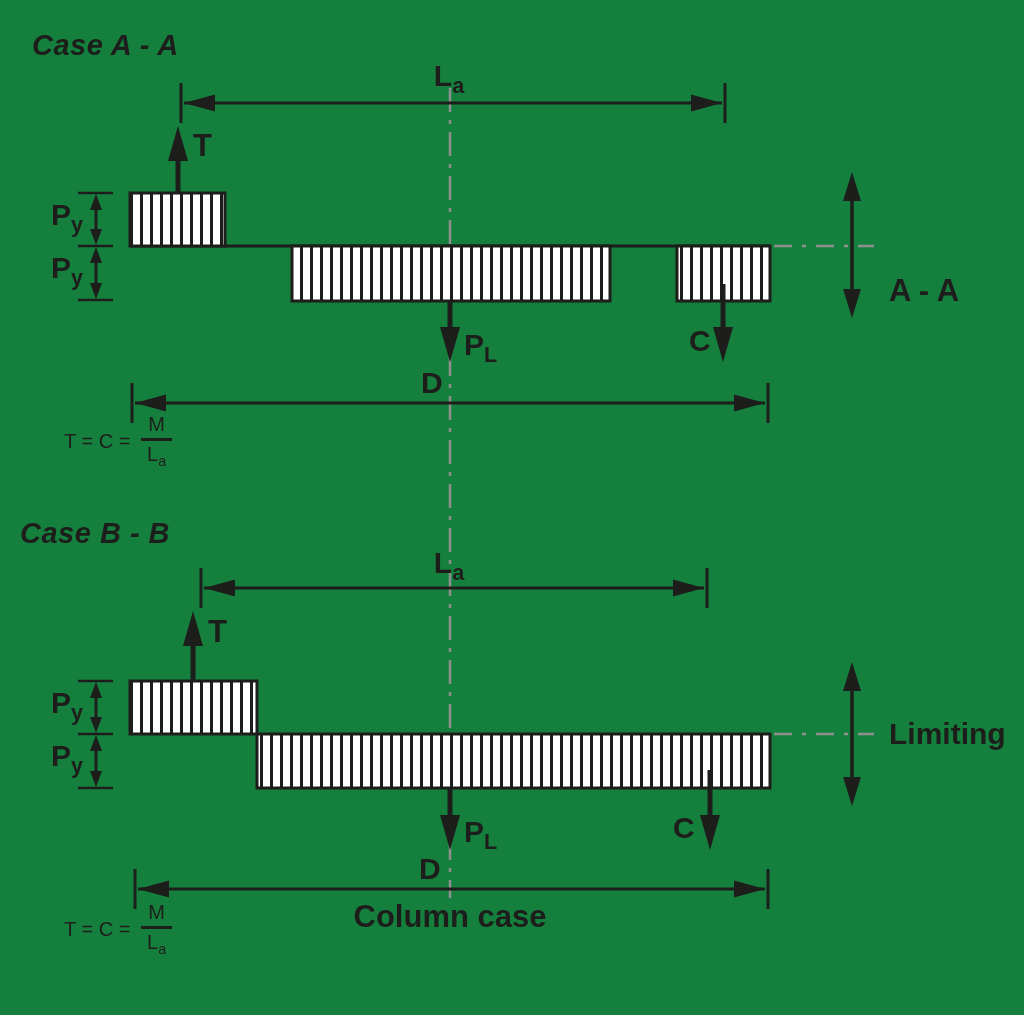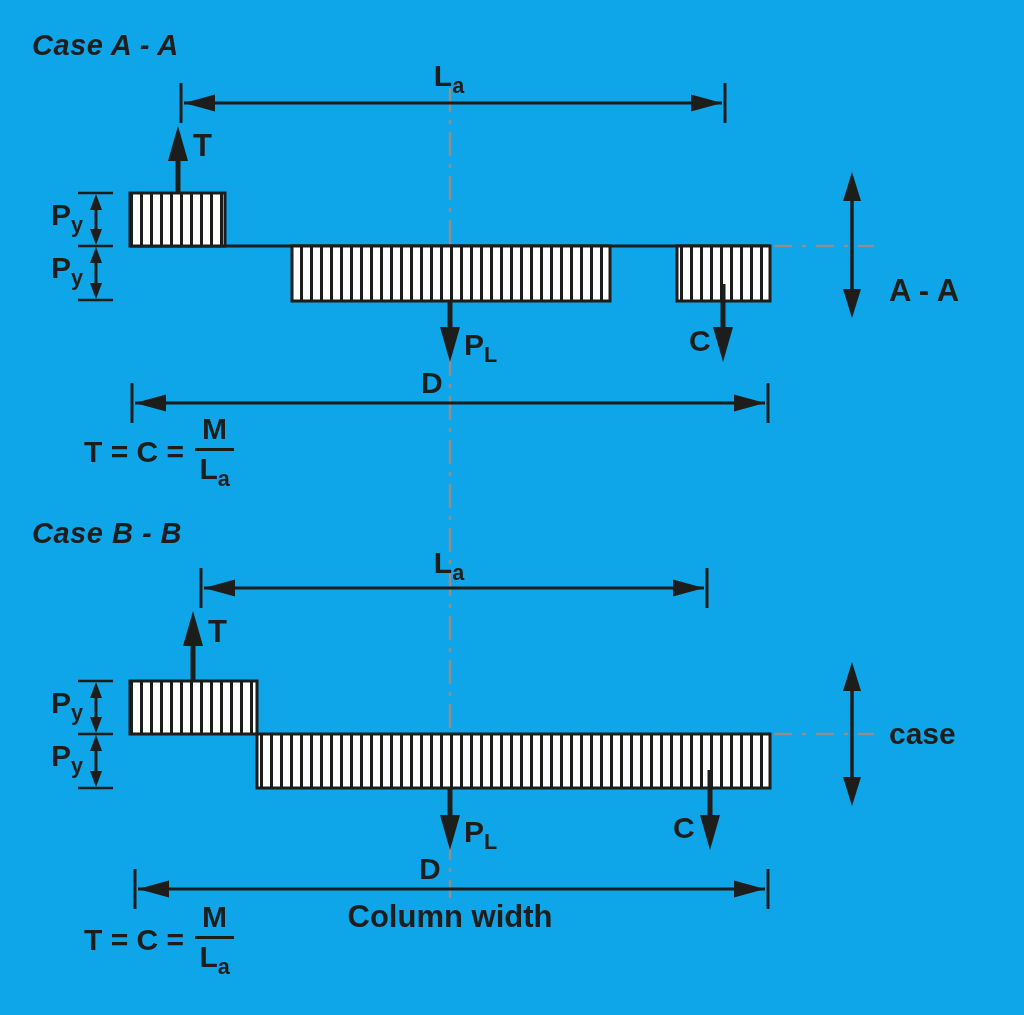"Case A - A" #stage { background: #0ea5e9 -> #15803d }
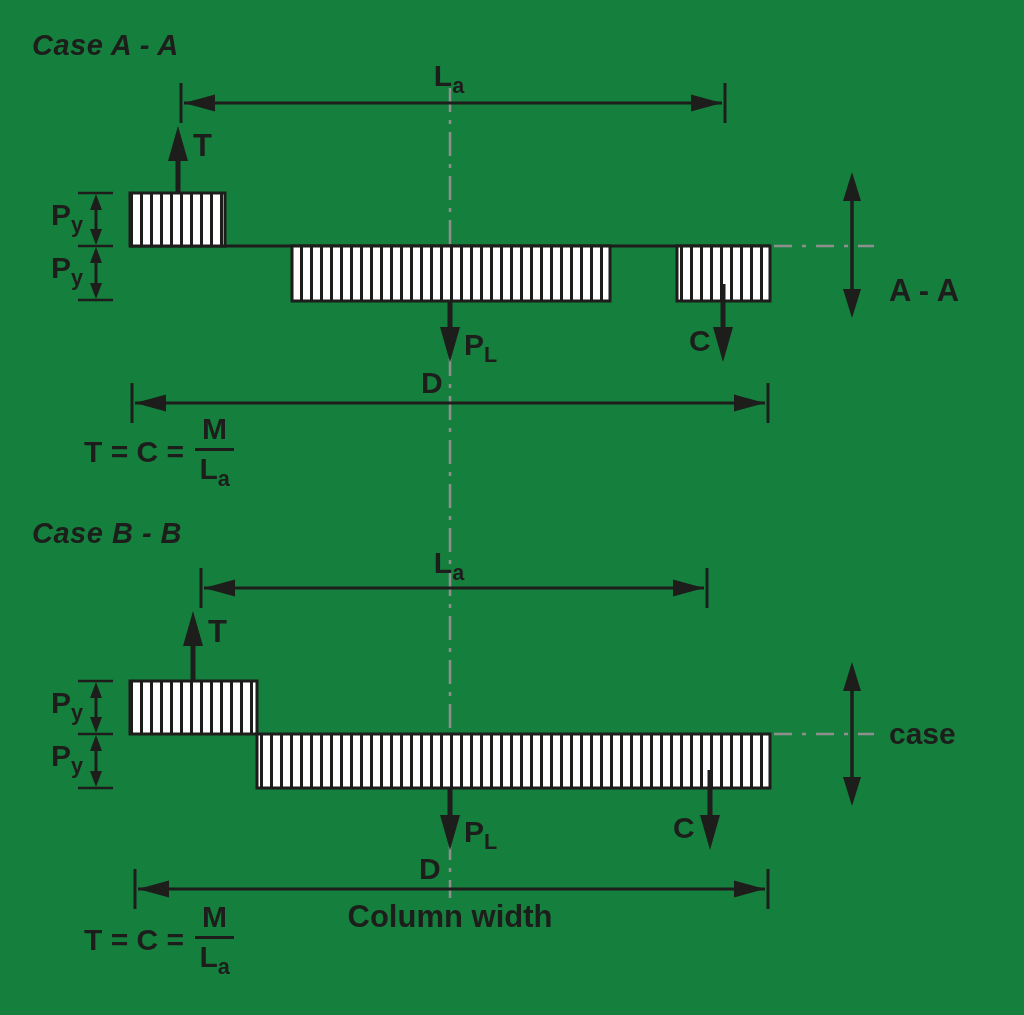"T = C =" .formula { font-size: 30px -> 20px; font-weight: 700 -> 400; margin-left: 20px -> none }
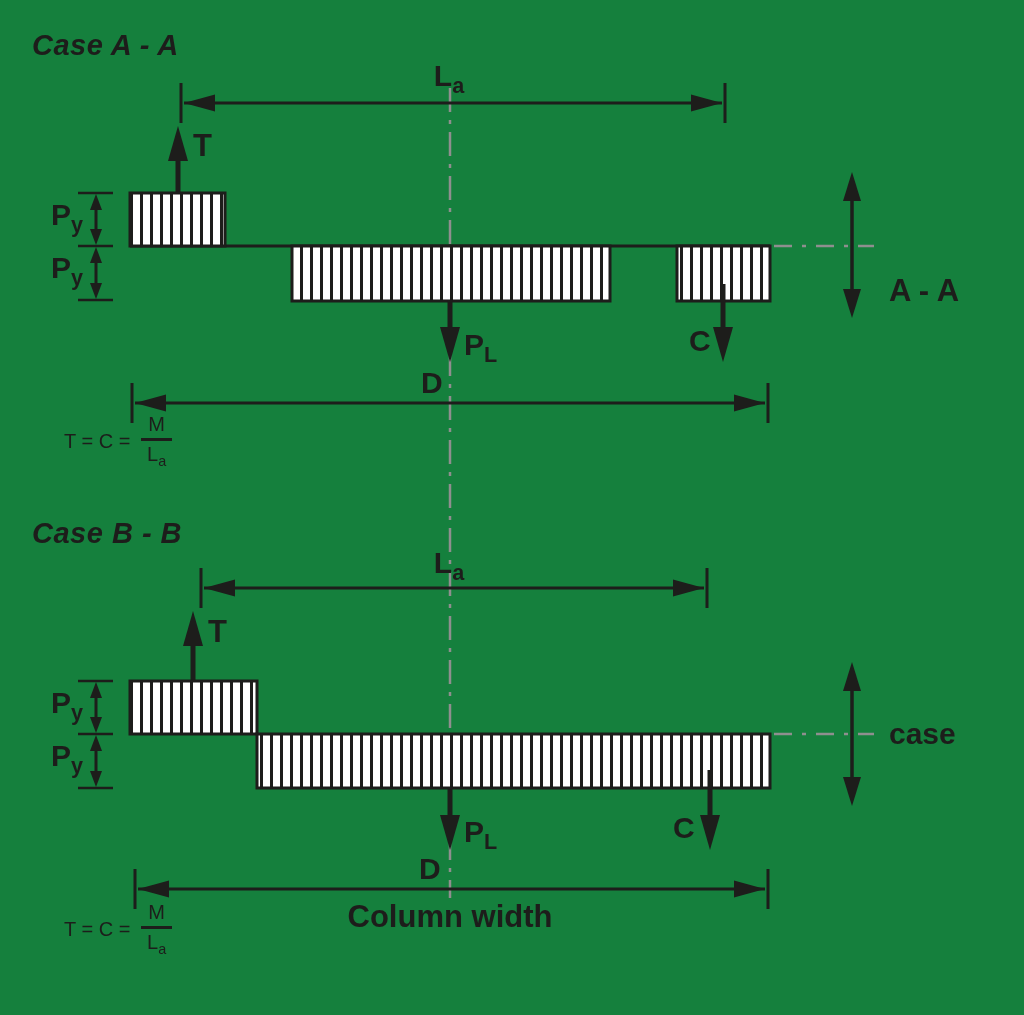"Case B - B" div.lbl { left: 32px -> 20px }
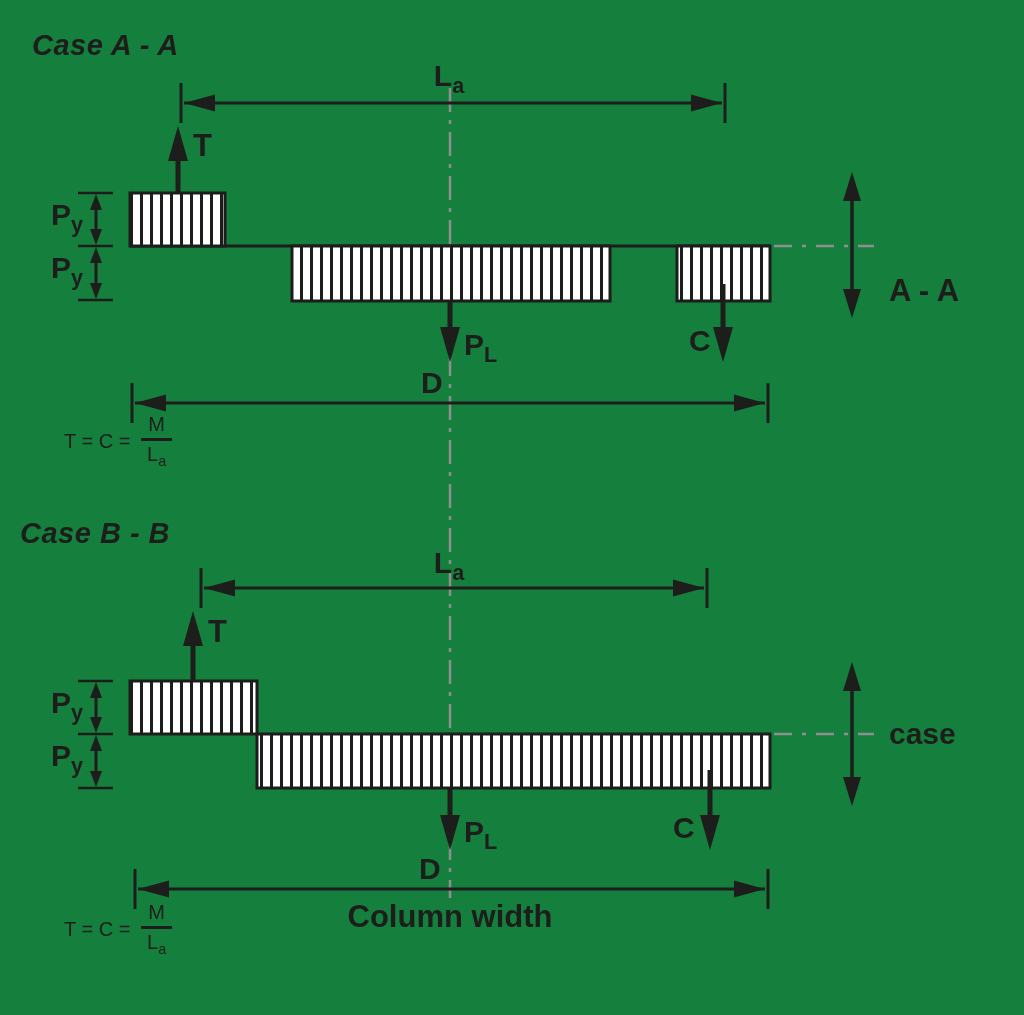"Limiting" div { html: none -> <div>Limiting</div> }
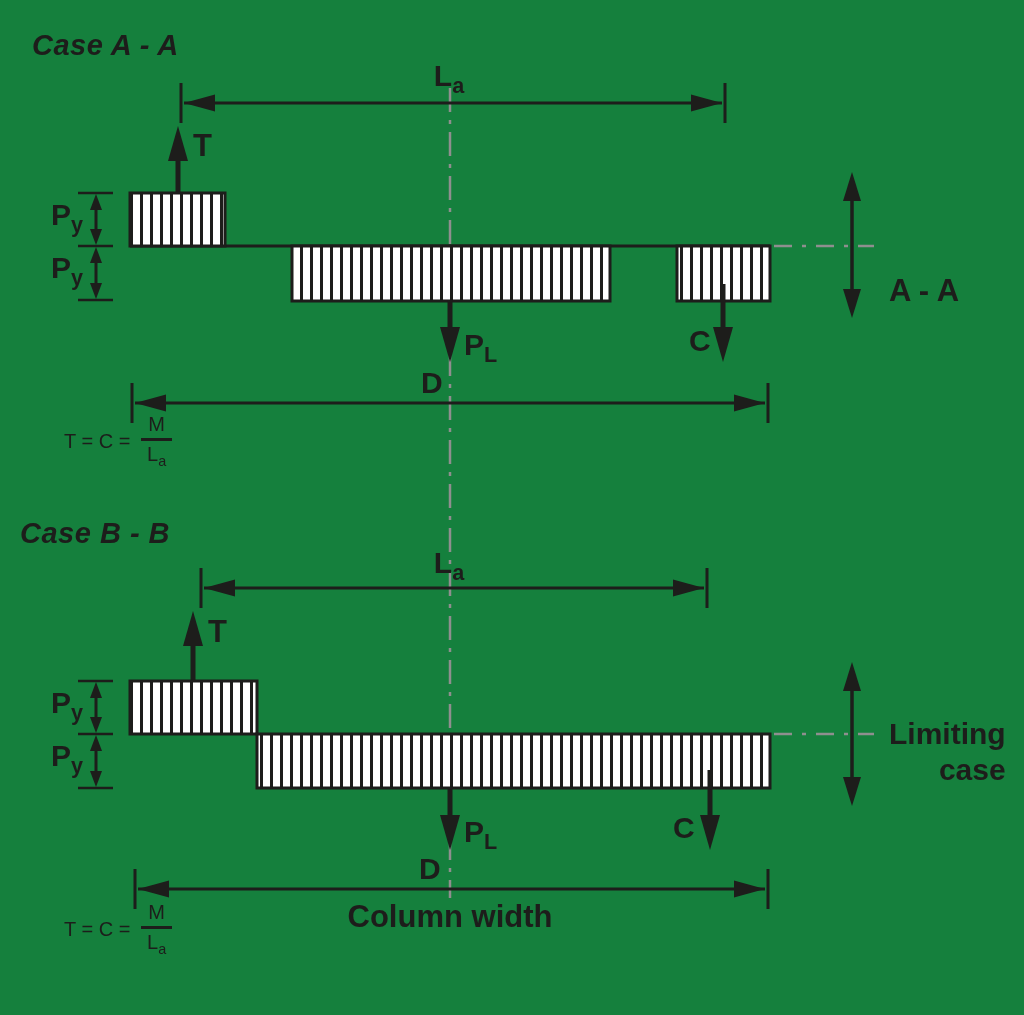"case" div { html: <div>case</div> -> none }
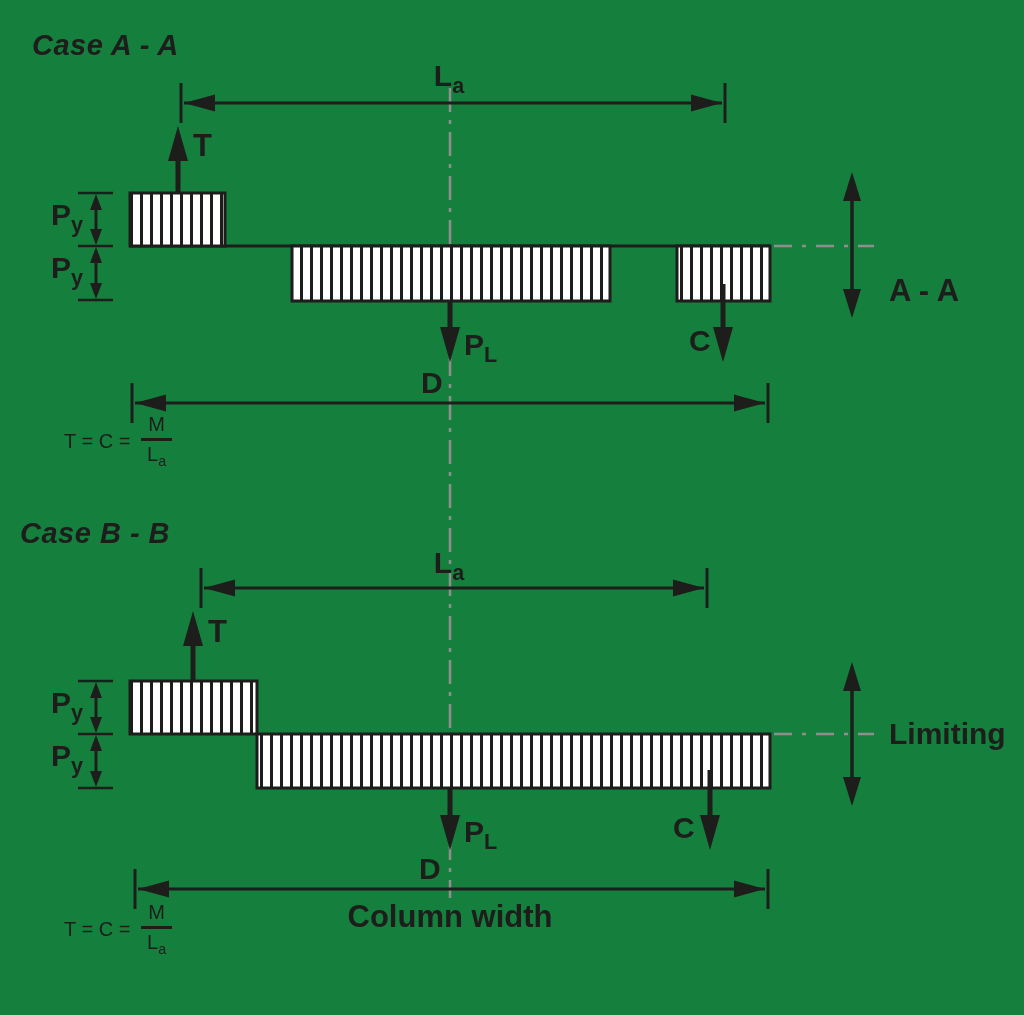"Column width" div.lbl { text: width -> case }
